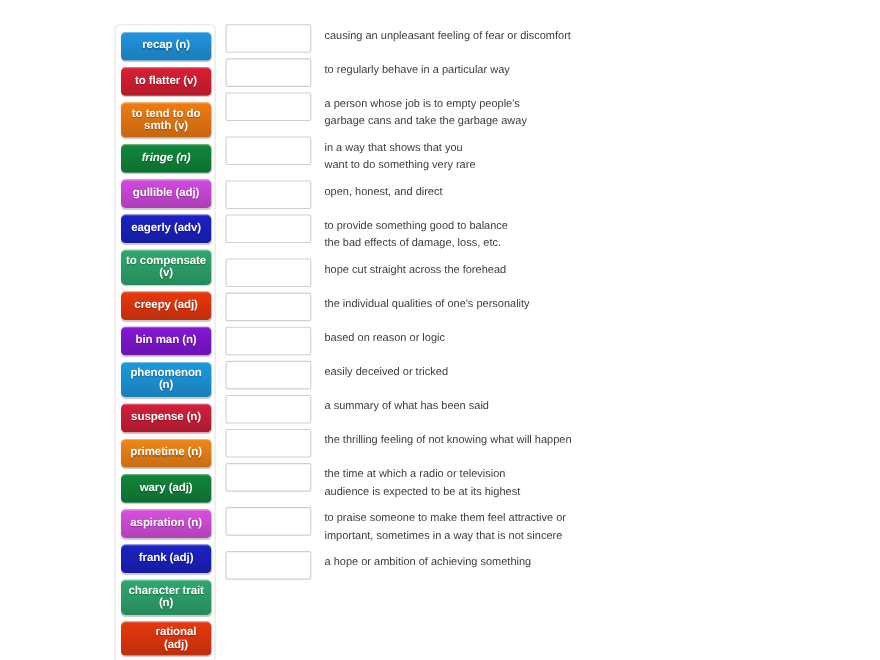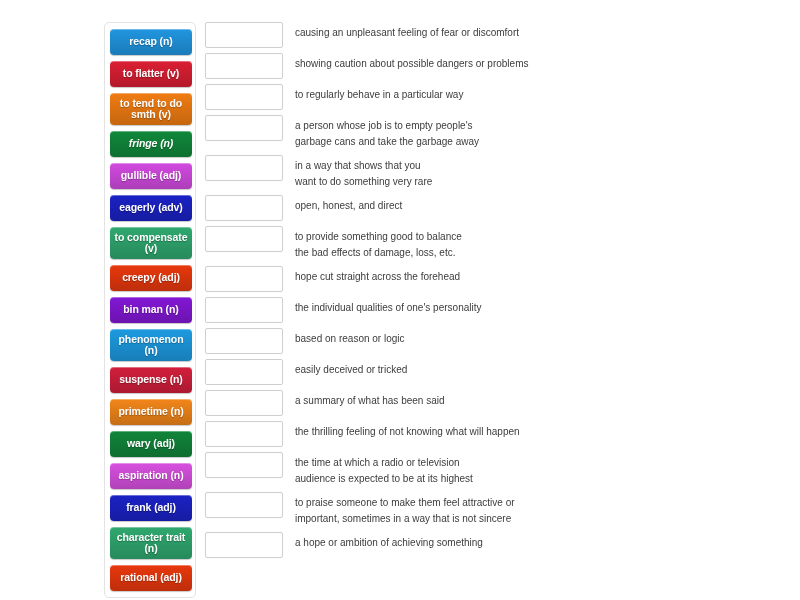"showing caution about possible dangers" div.row { html: <div> <div></div> <div>showing caution about possible dangers or problems</div> </div> -> none }
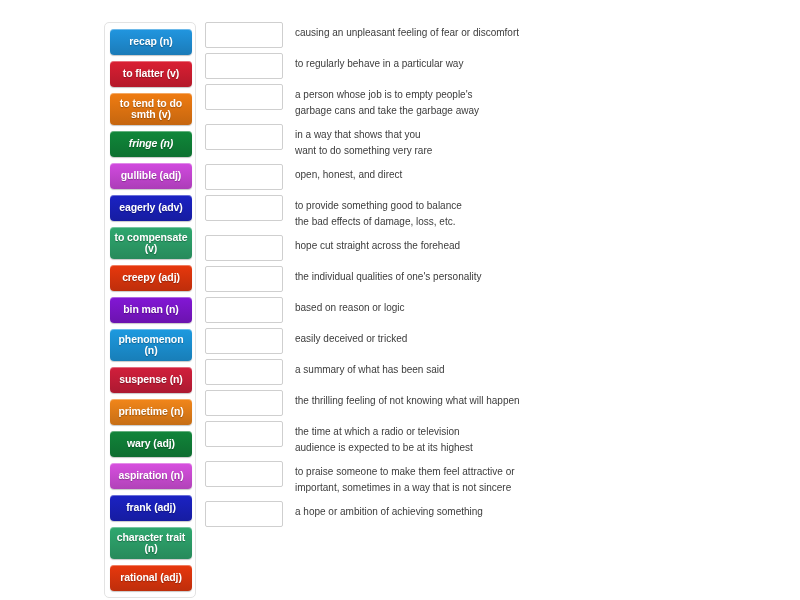"rational (adj)" .tile:last-child { padding-left: none -> 21px }
